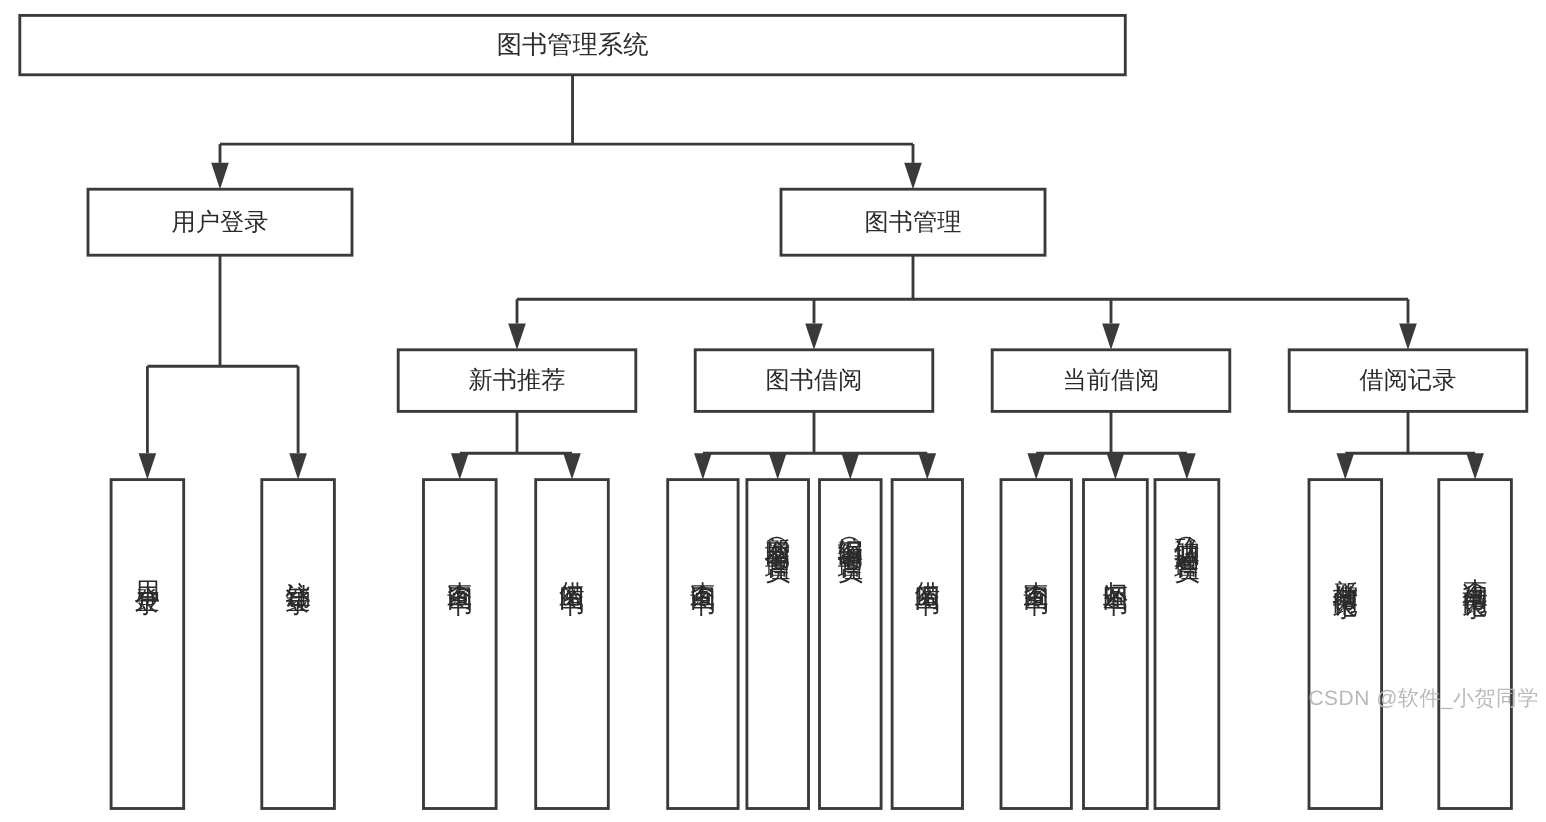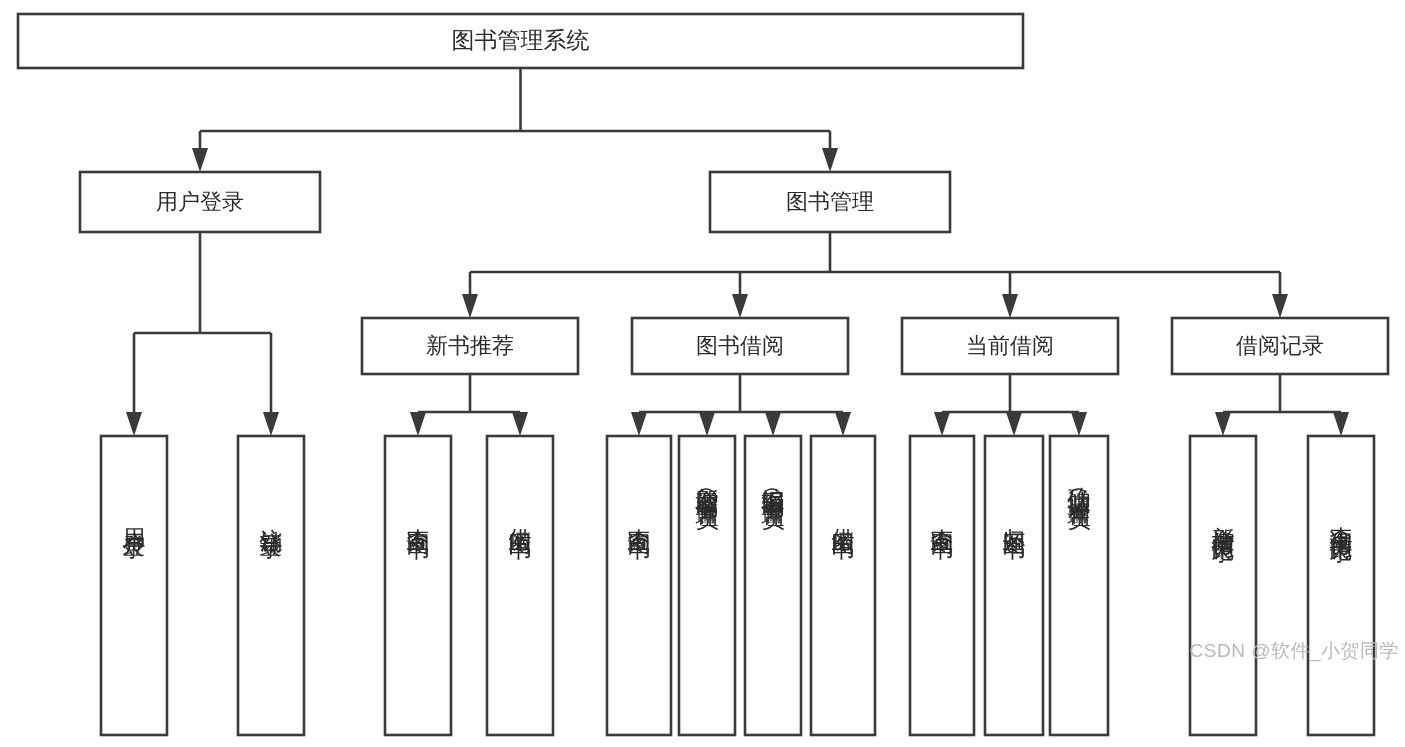"CSDN @软件_小贺同学" .watermark { bottom: 6px -> 22px }
